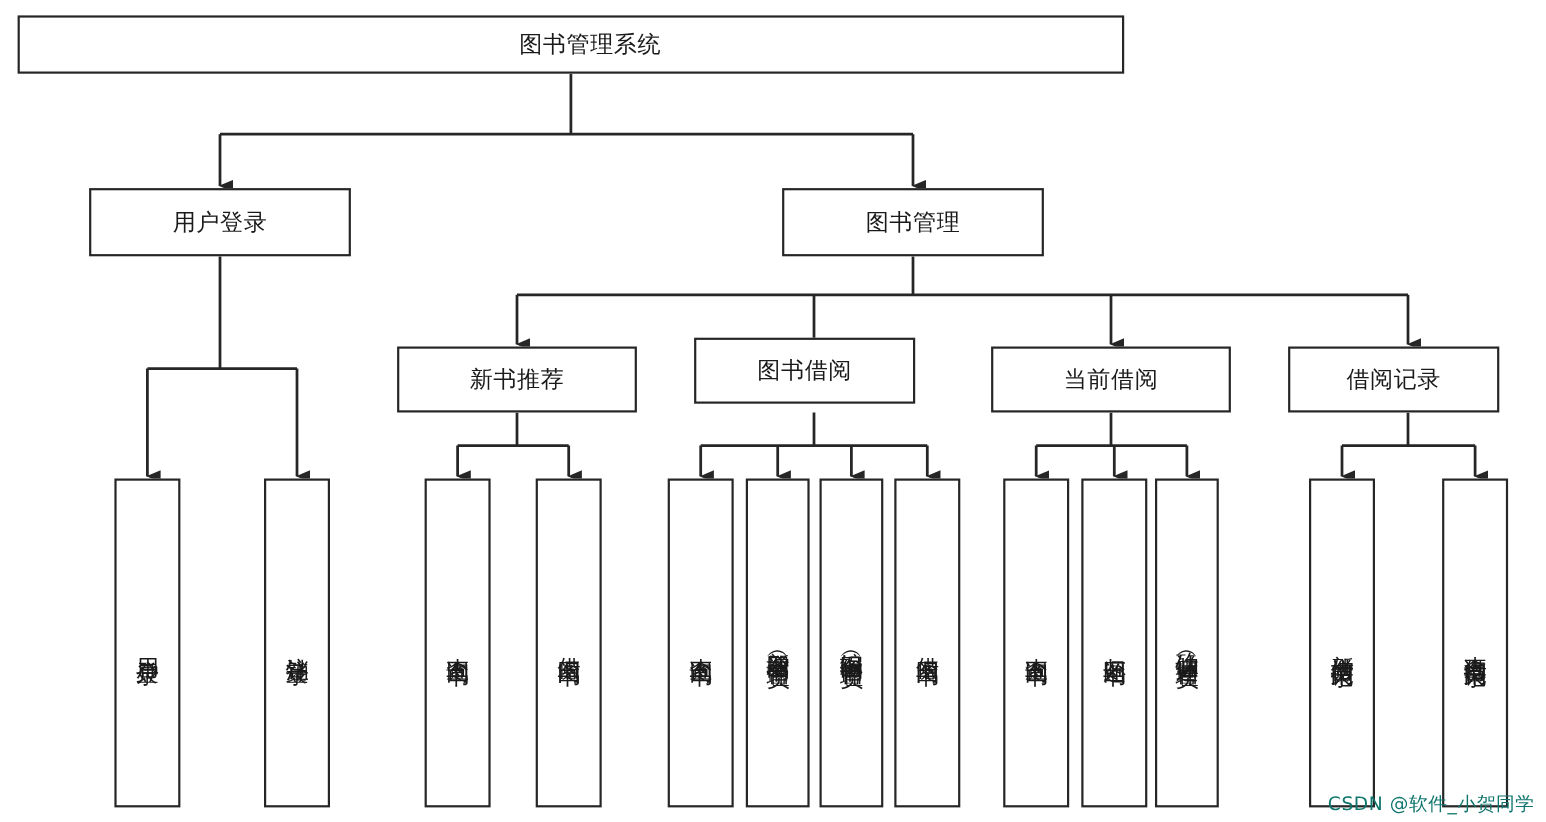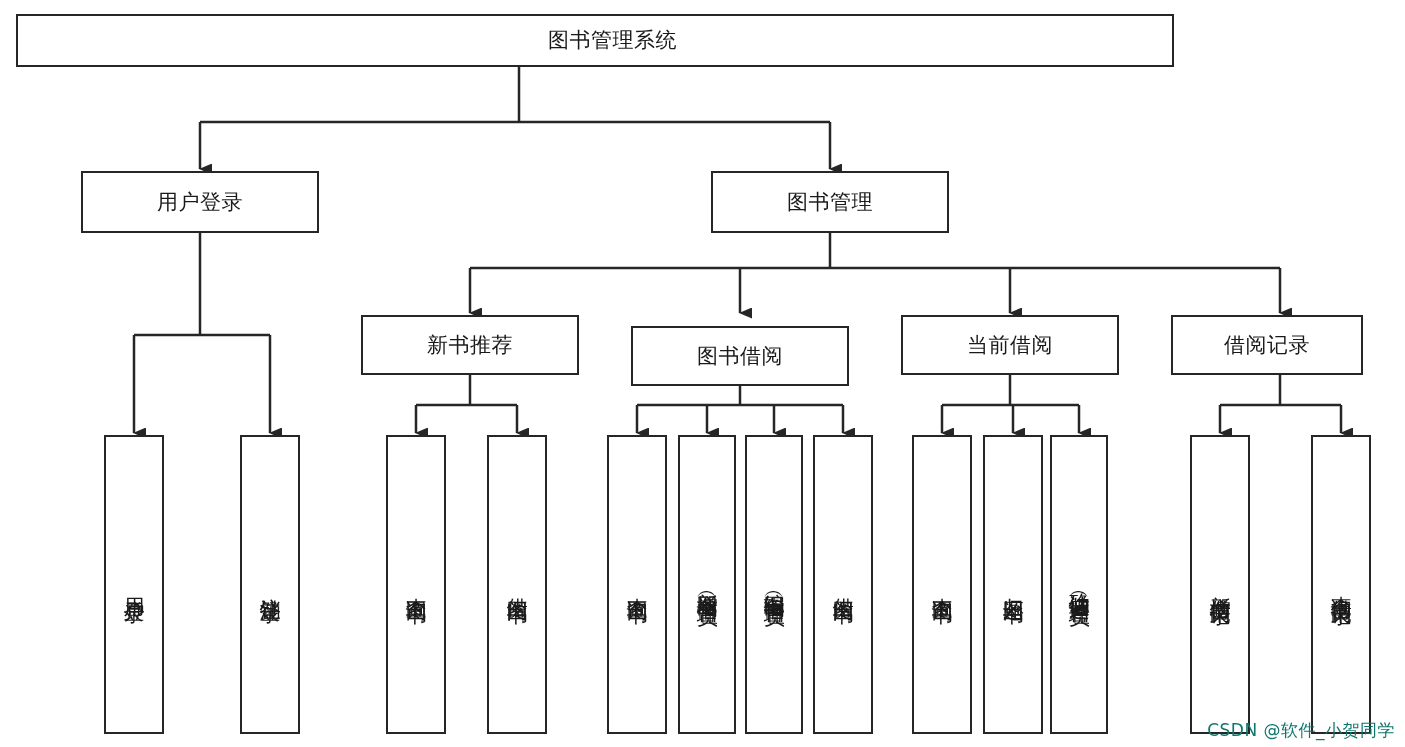"图书管理系统" div.node { width: 1158px -> 1006px }
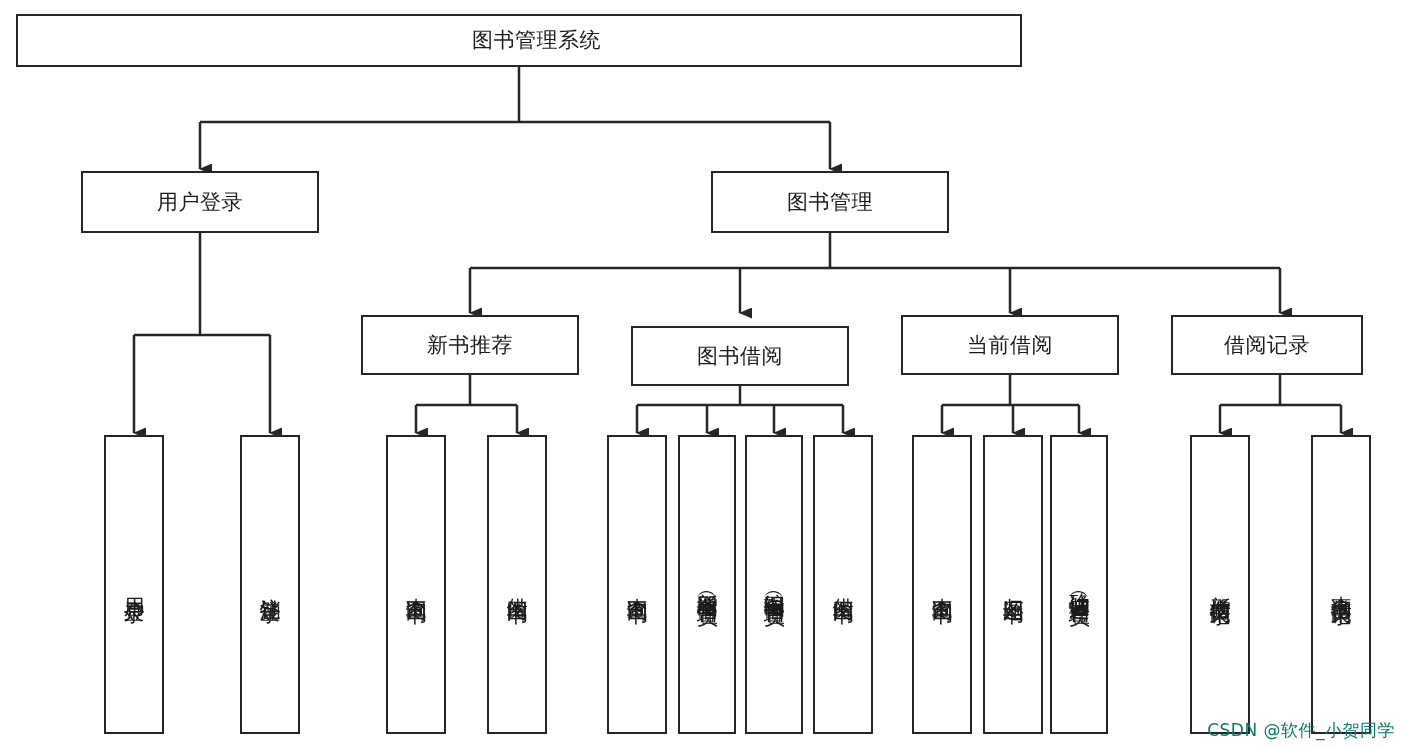"图书借阅" div.node { top: 326px -> 307px; width: 218px -> 201px }
